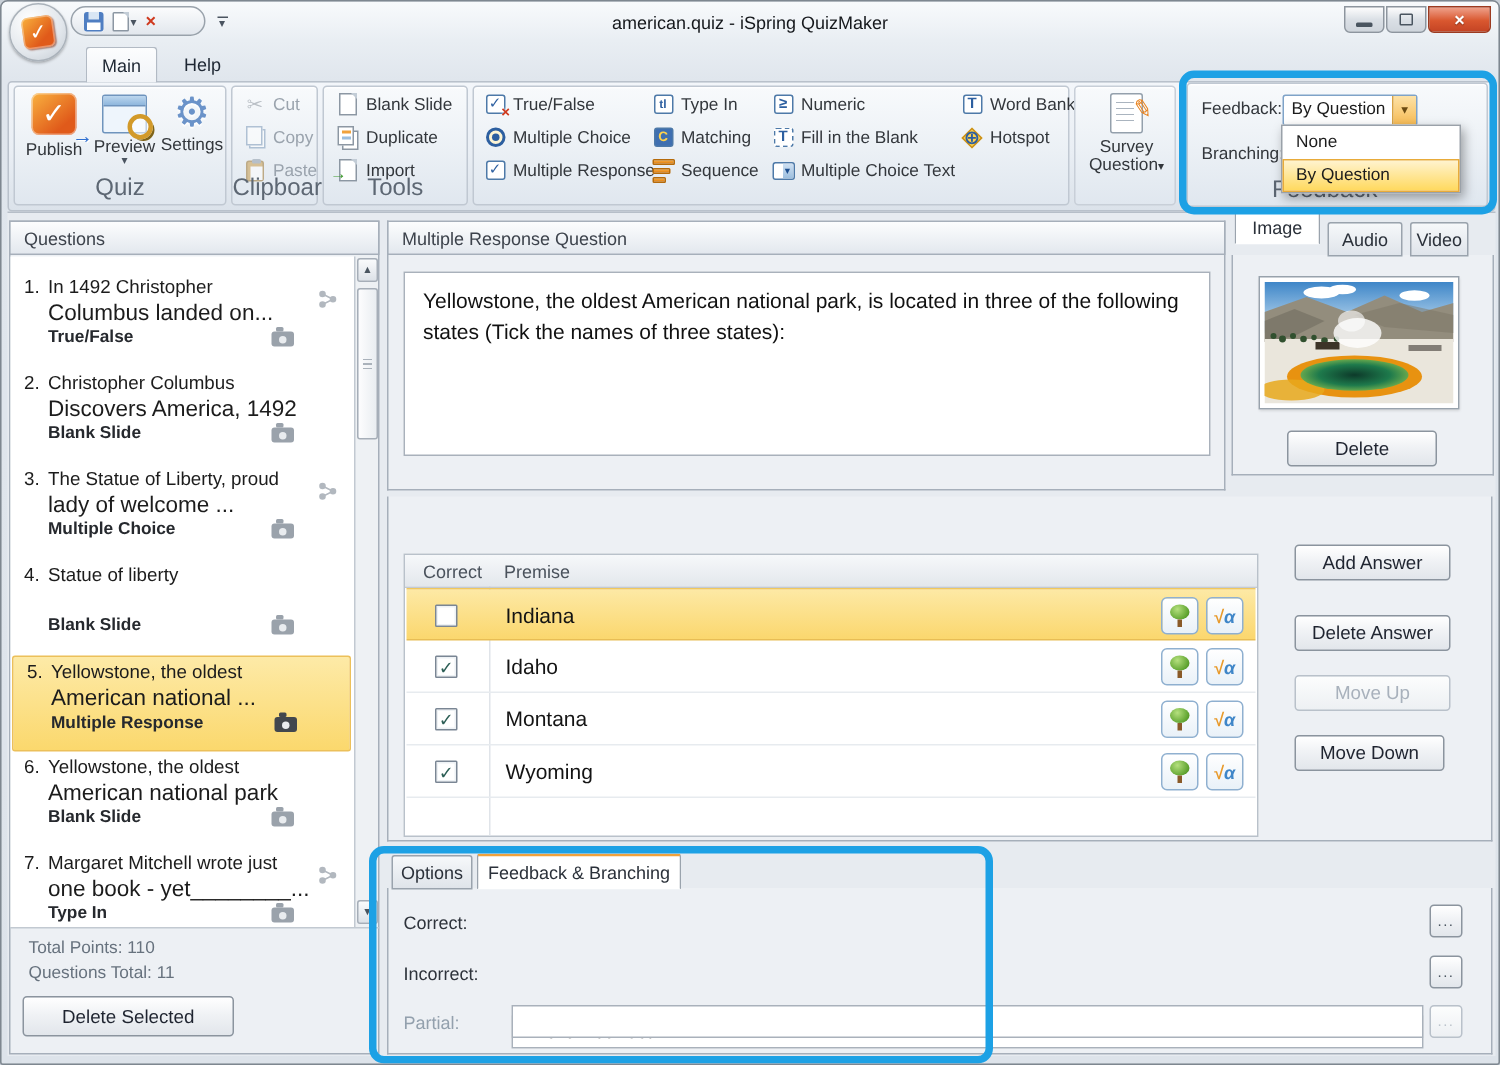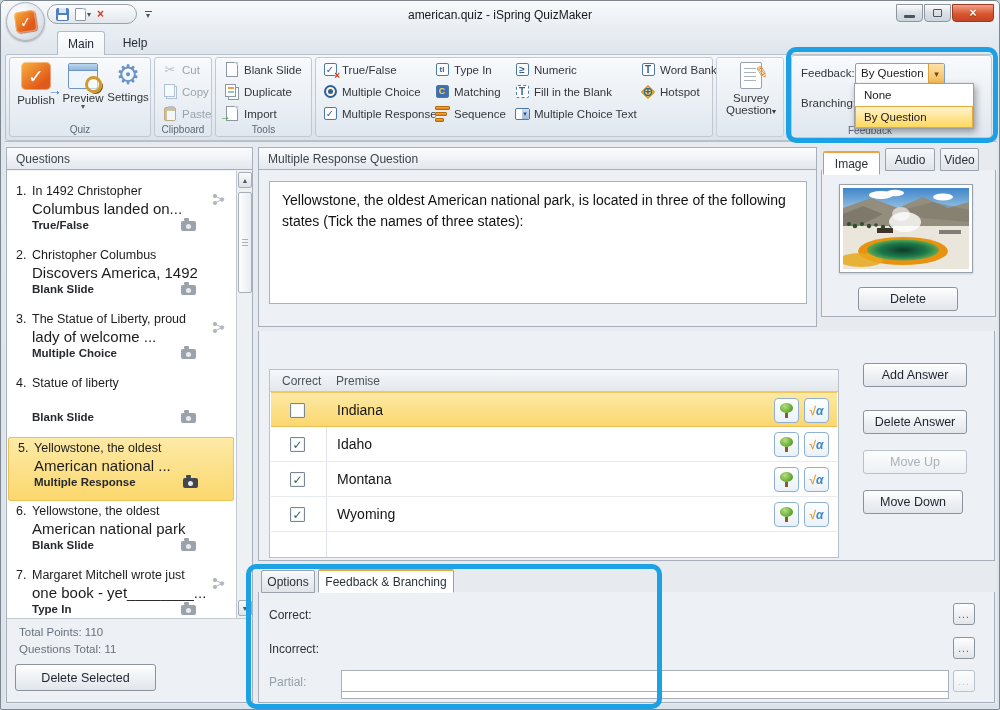"Quiz" .glabel { font-size: 10px -> 16px }
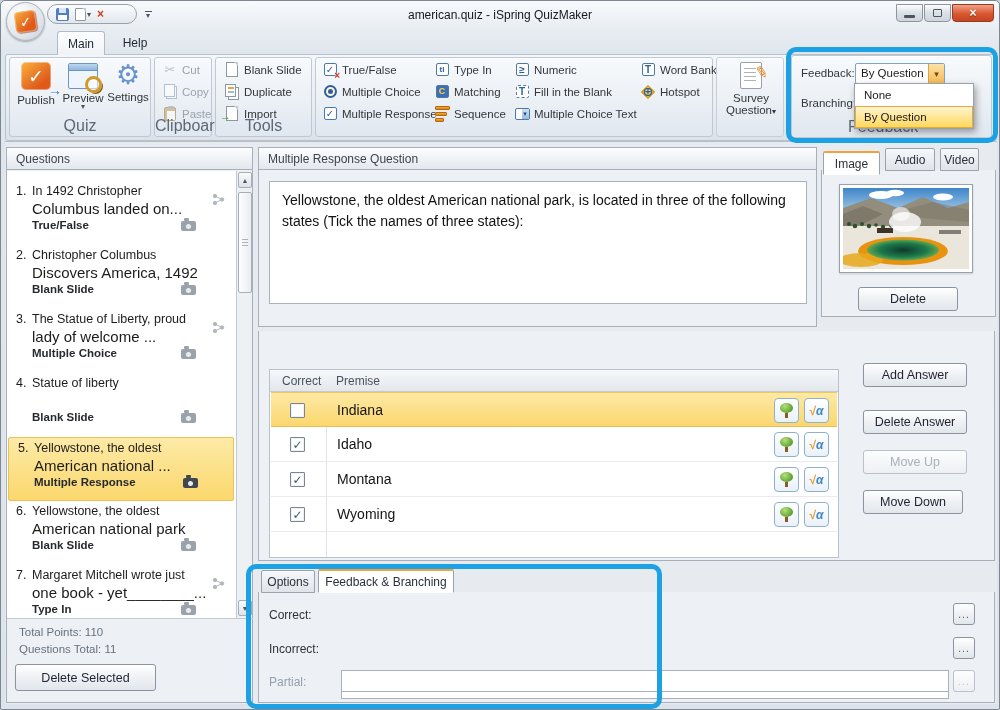"Image" div.ptab { top: 150px -> 138px }
